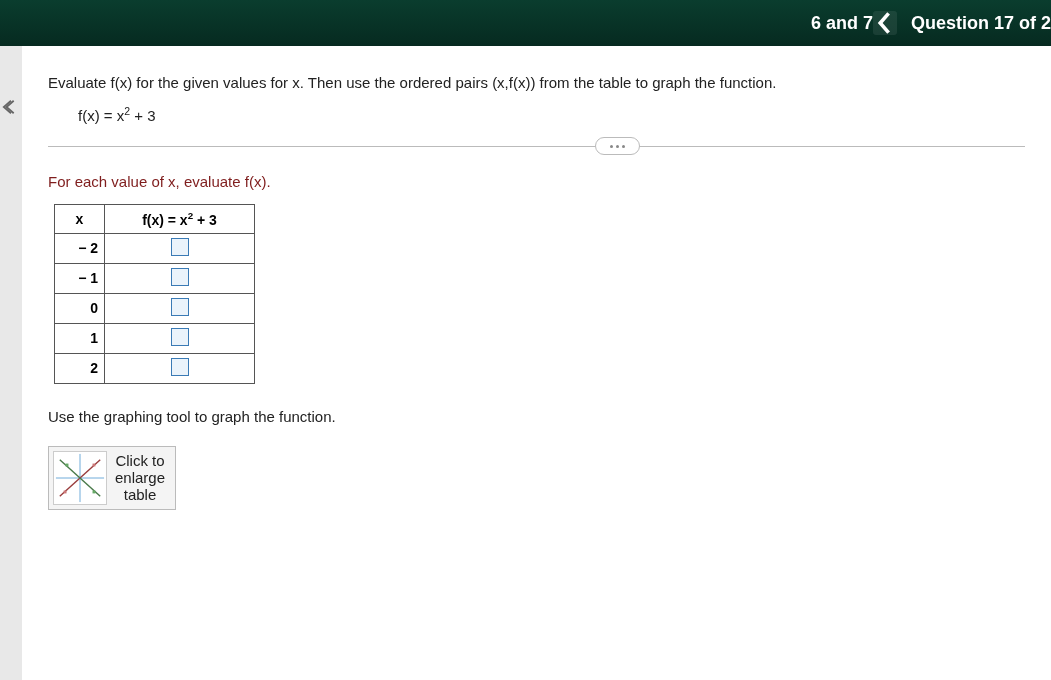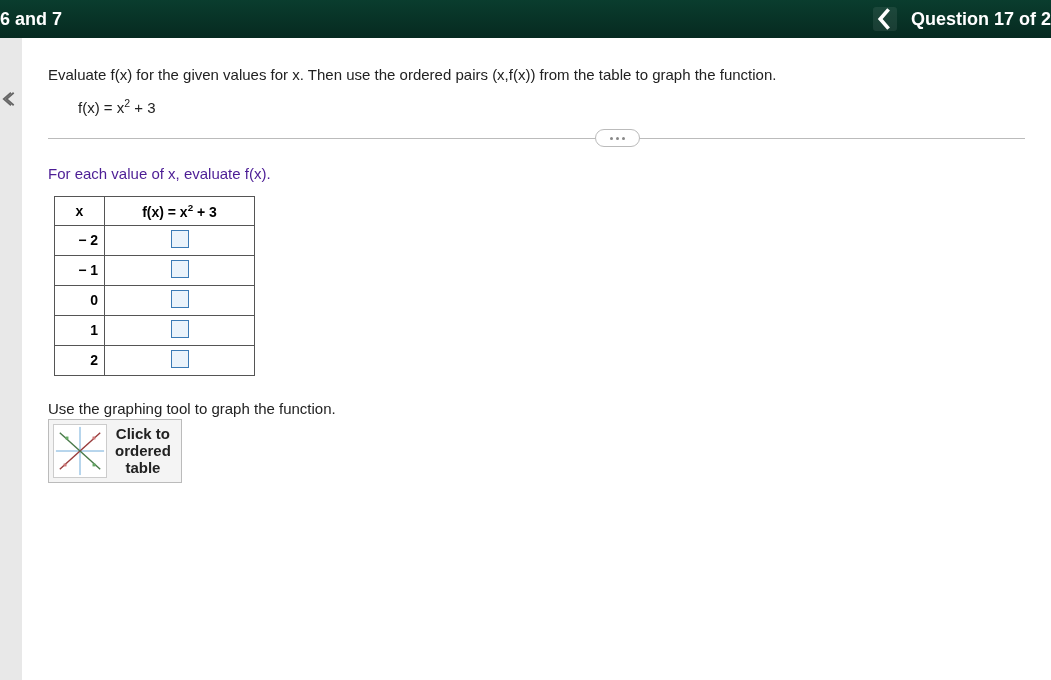"6 and 7" .topbar { height: 38px -> 46px; justify-content: space-between -> flex-end }
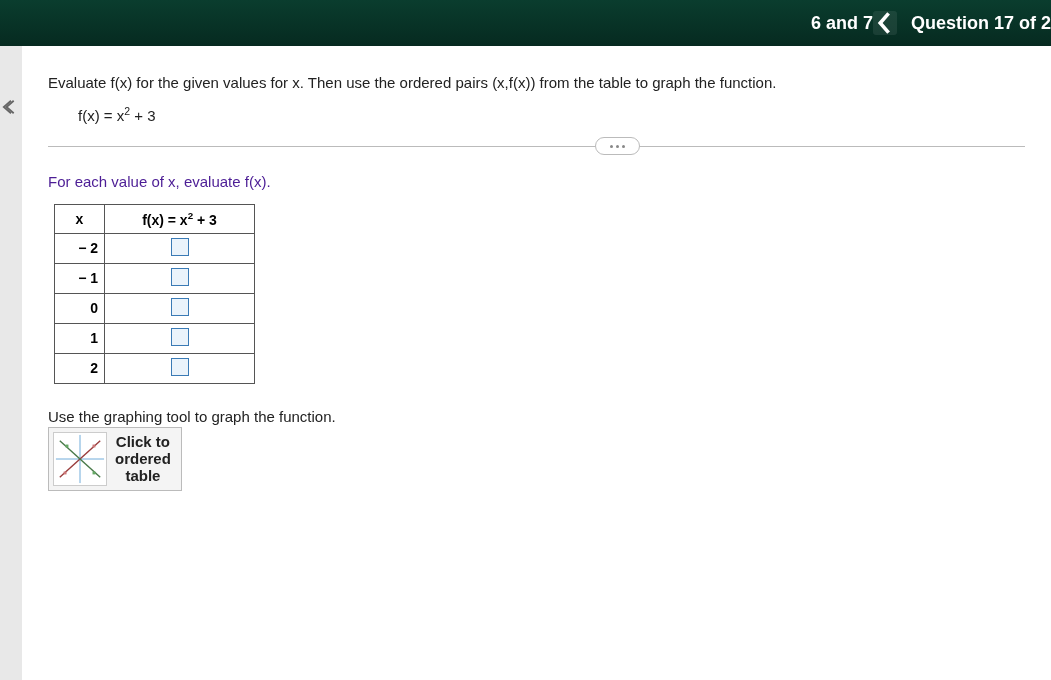"For each value of x," .sub { color: #4c1d95 -> #7f1d1d }
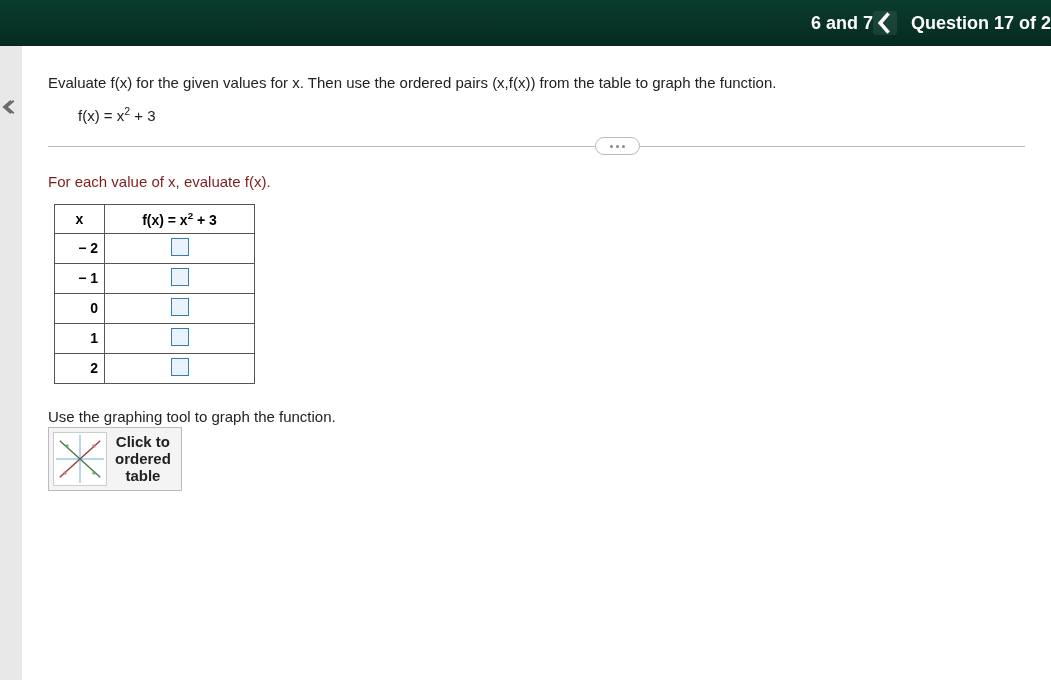"Use the graphing tool to" .graphline { margin-bottom: 2px -> 21px }
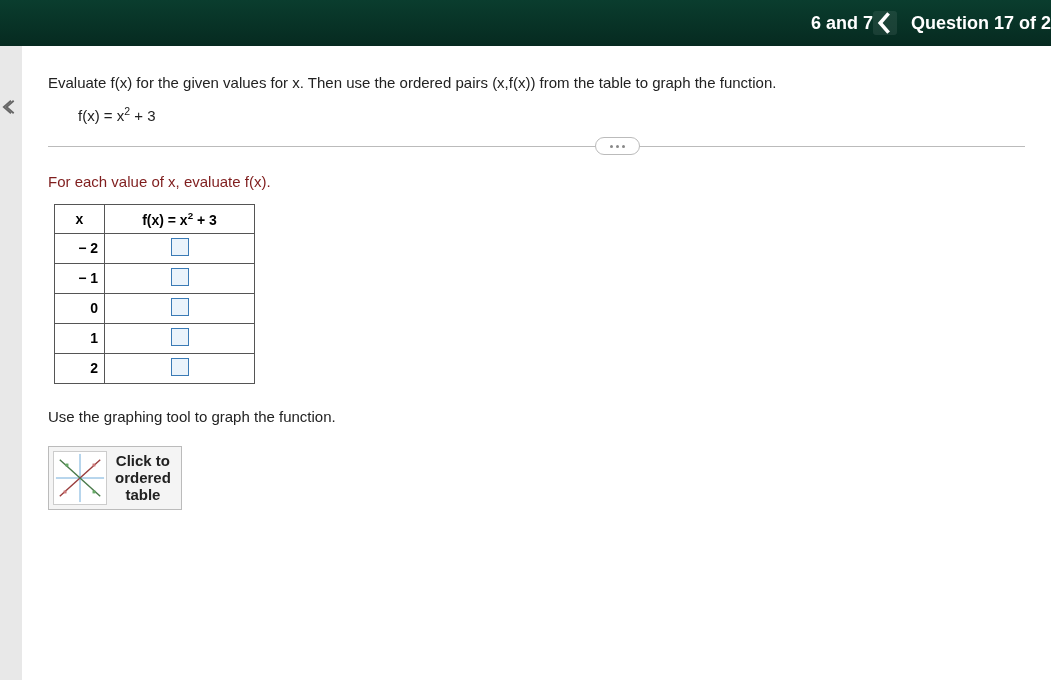"Click to" .graphbtn .lbl { font-weight: bold -> normal }
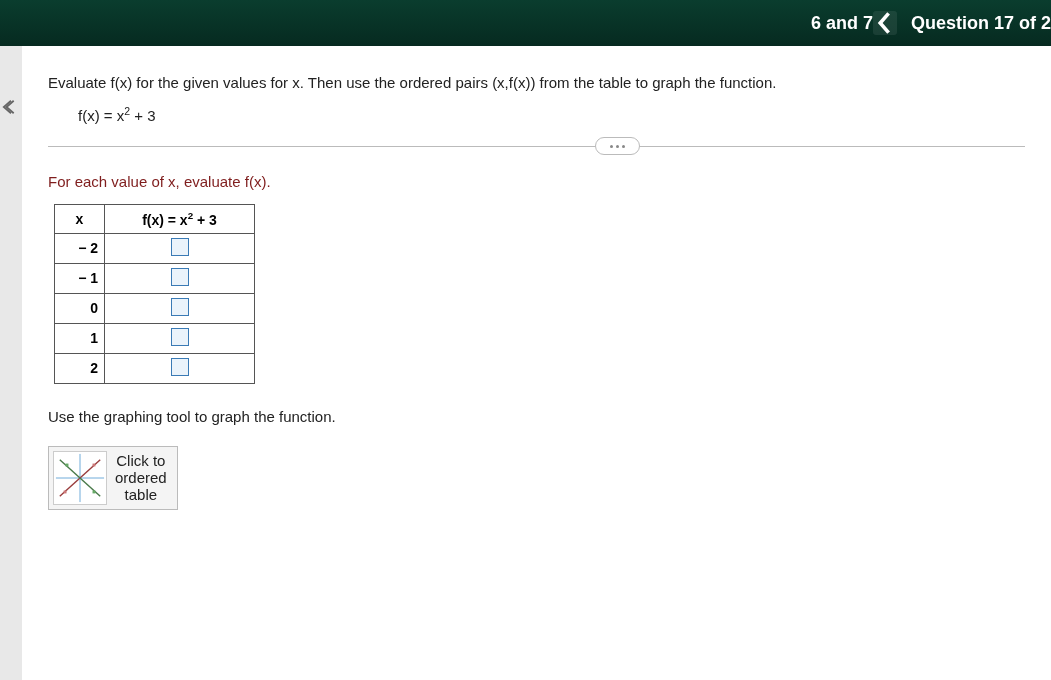"ordered" span { text: ordered -> enlarge }
